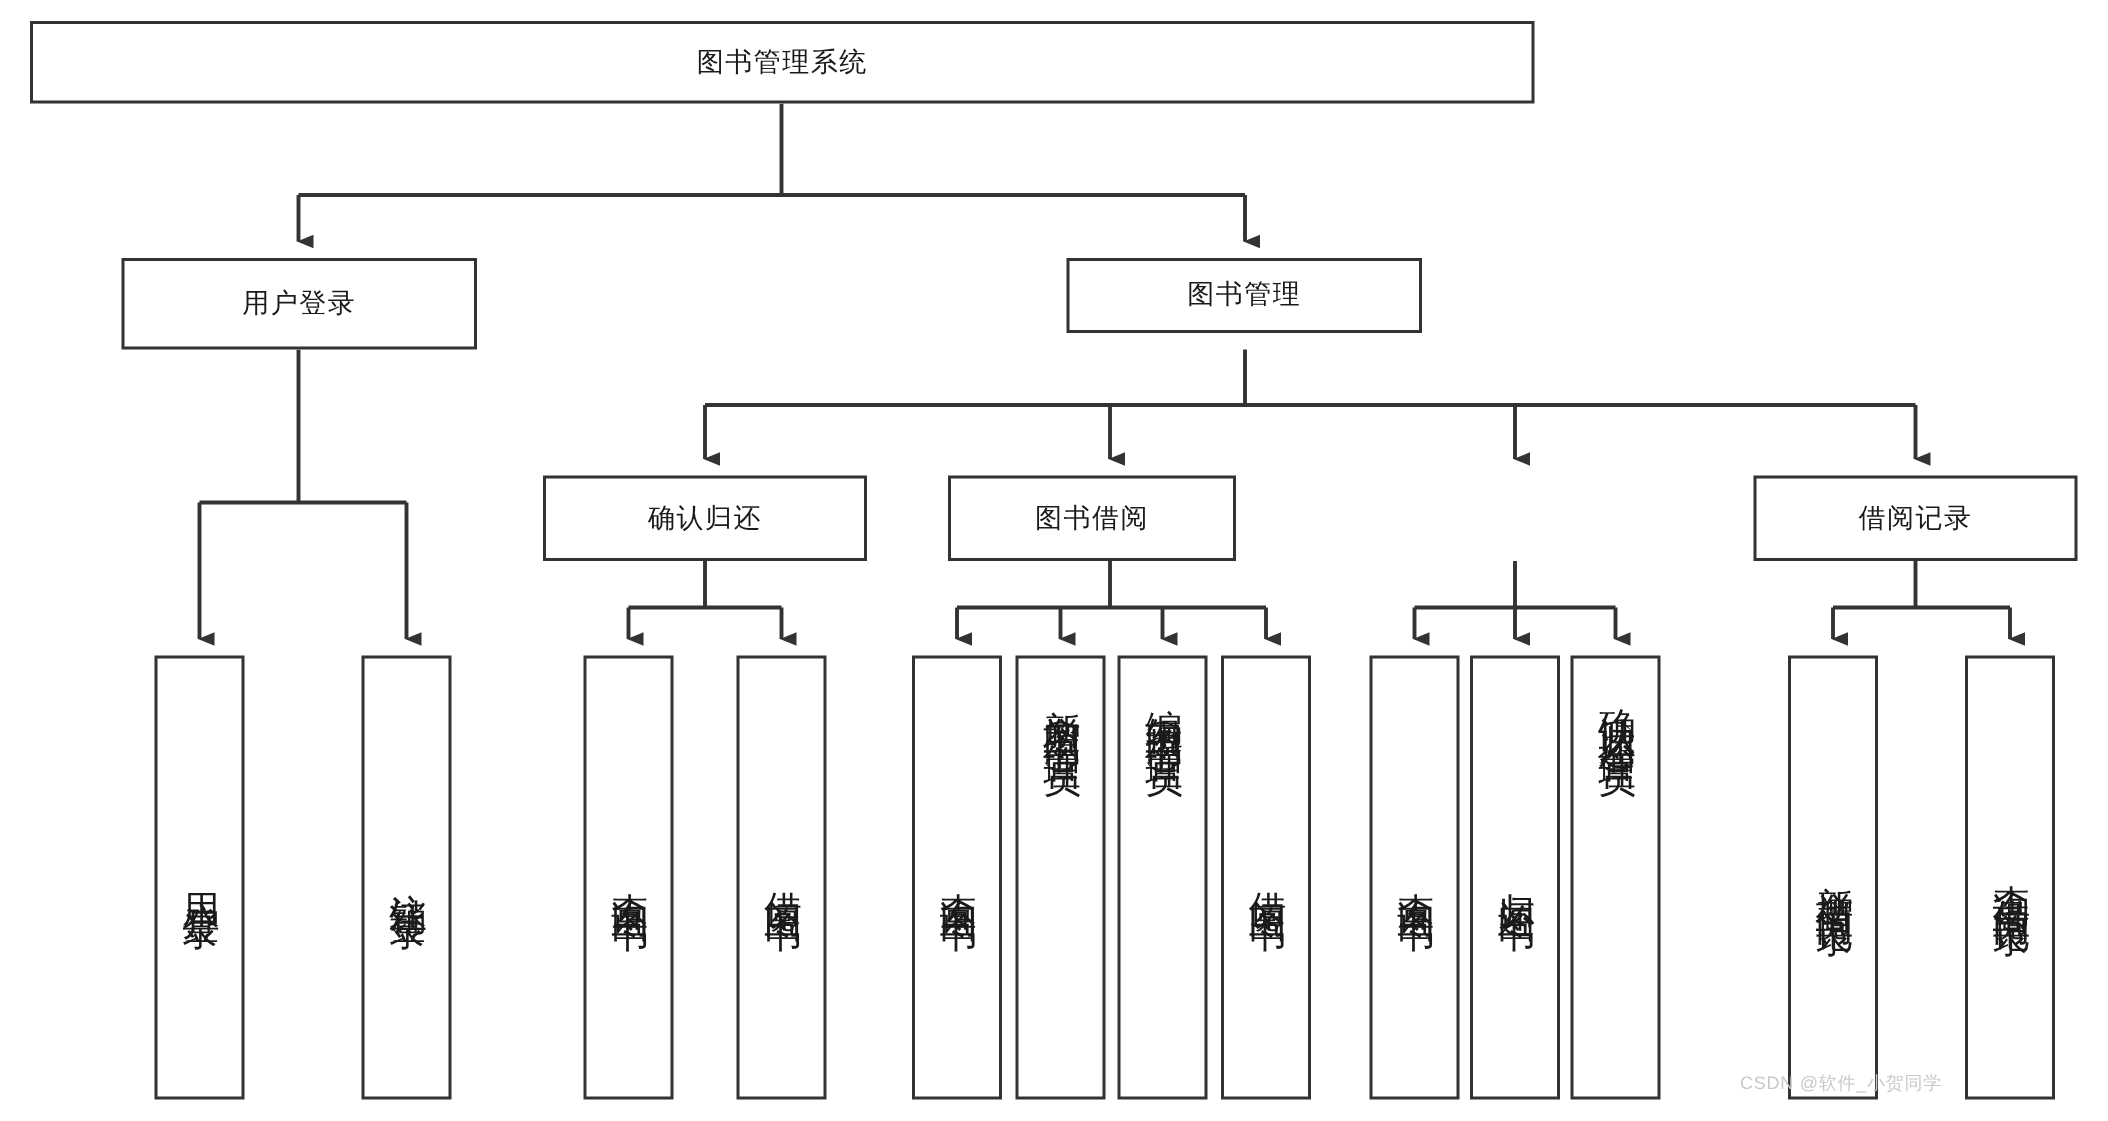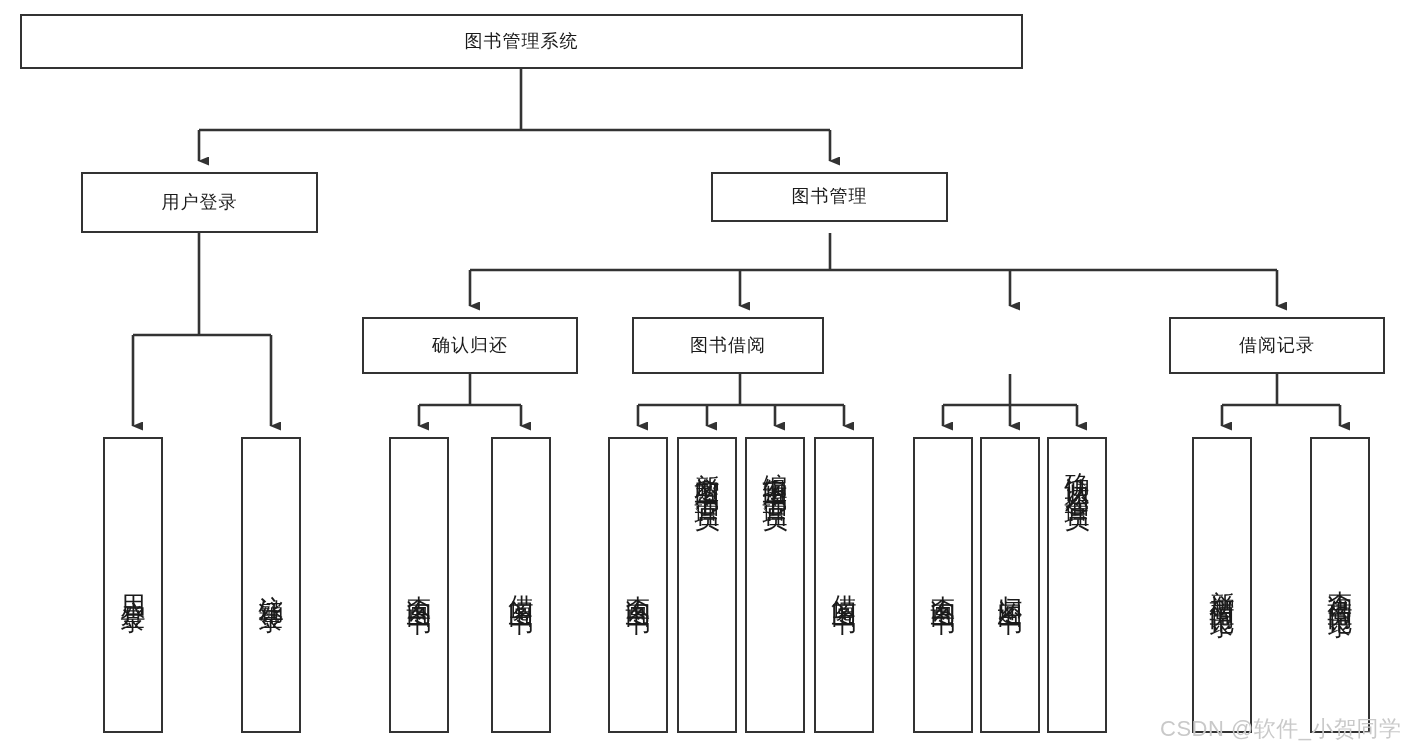"CSDN @软件_小贺同学" .watermark { font-size: 22px -> 12px }
